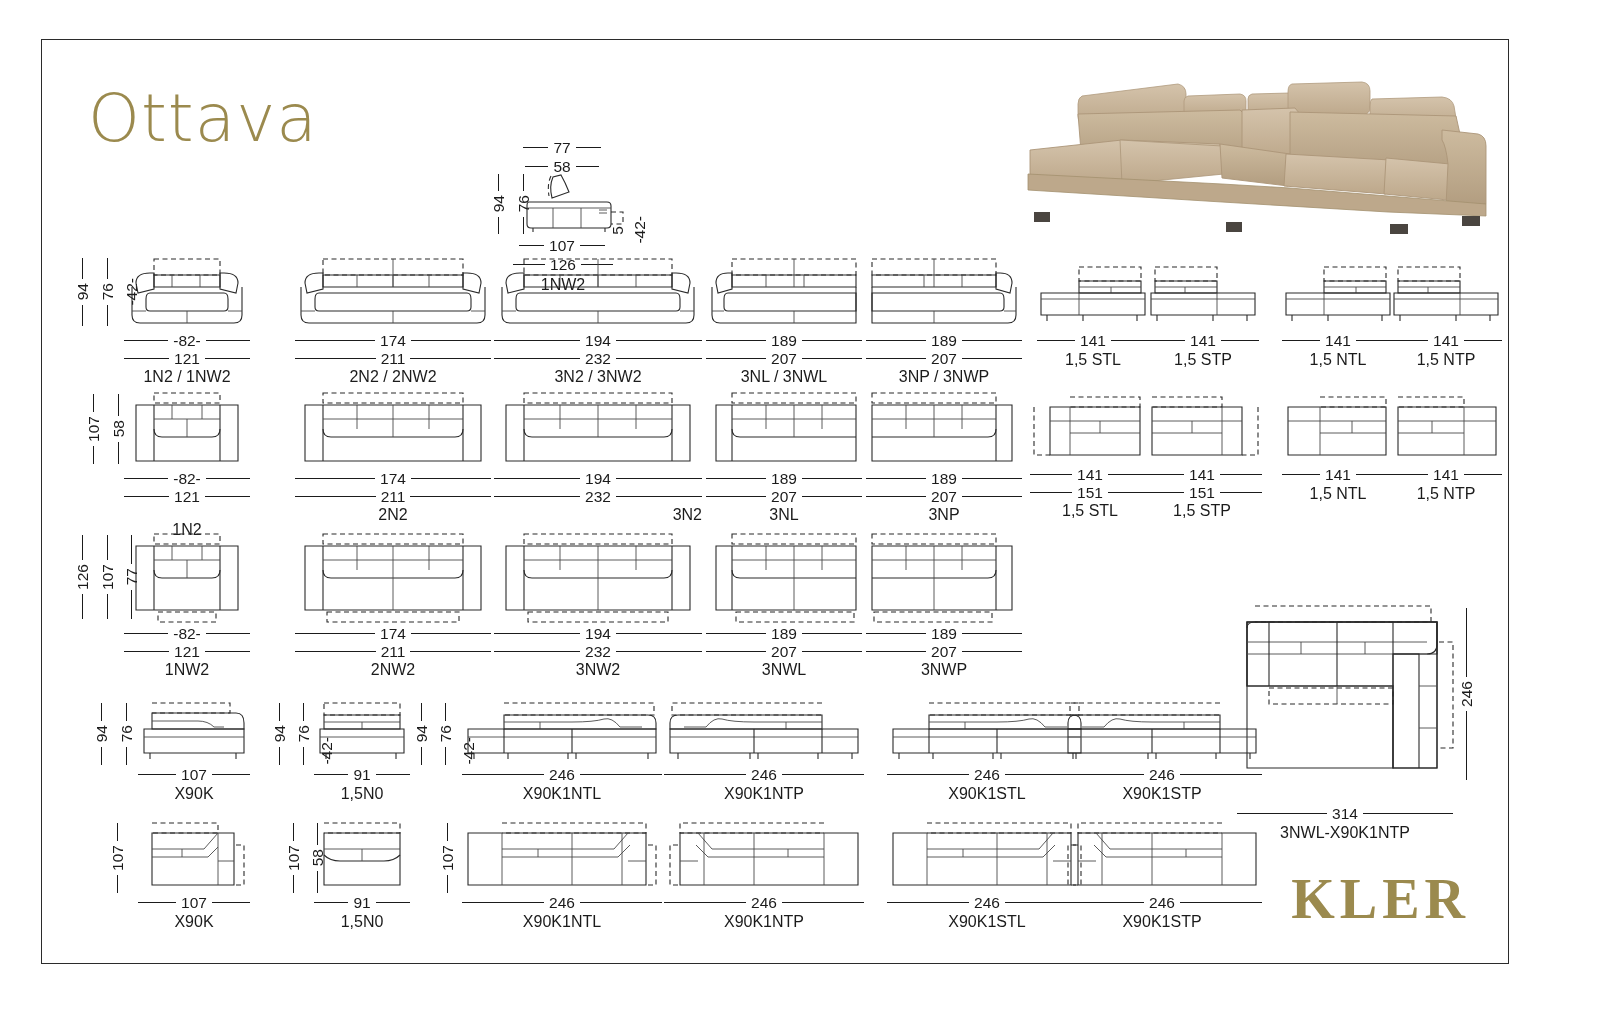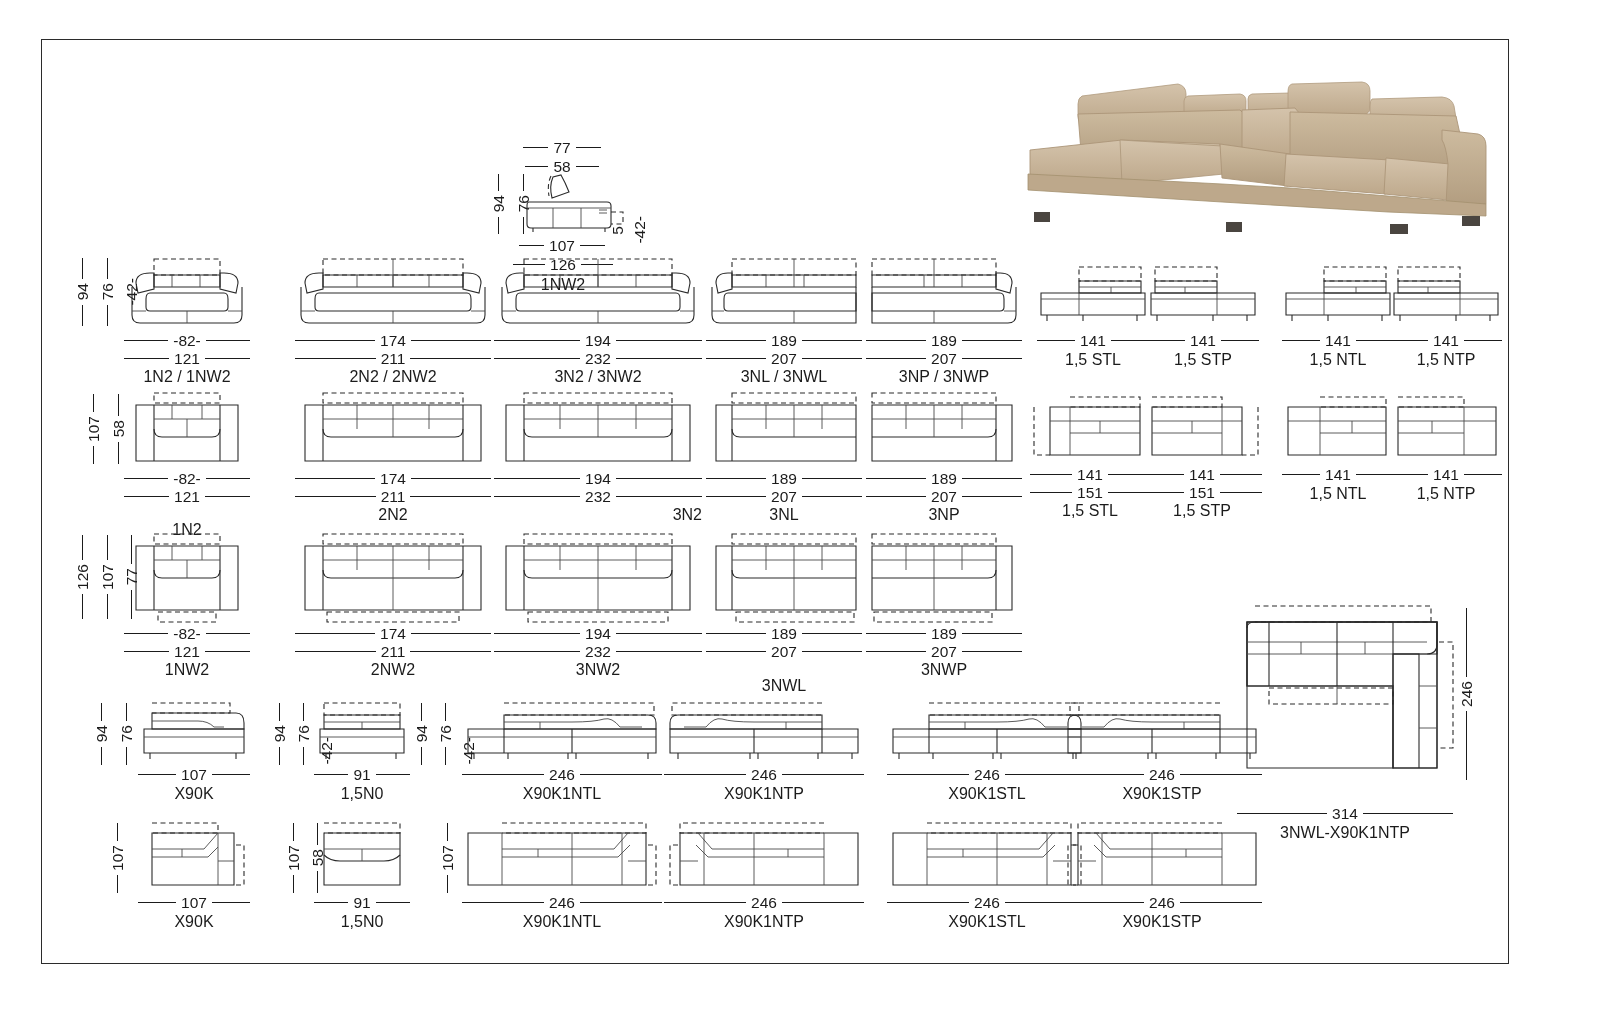"Ottava" div.abs { html: none -> <div>Ottava</div> }
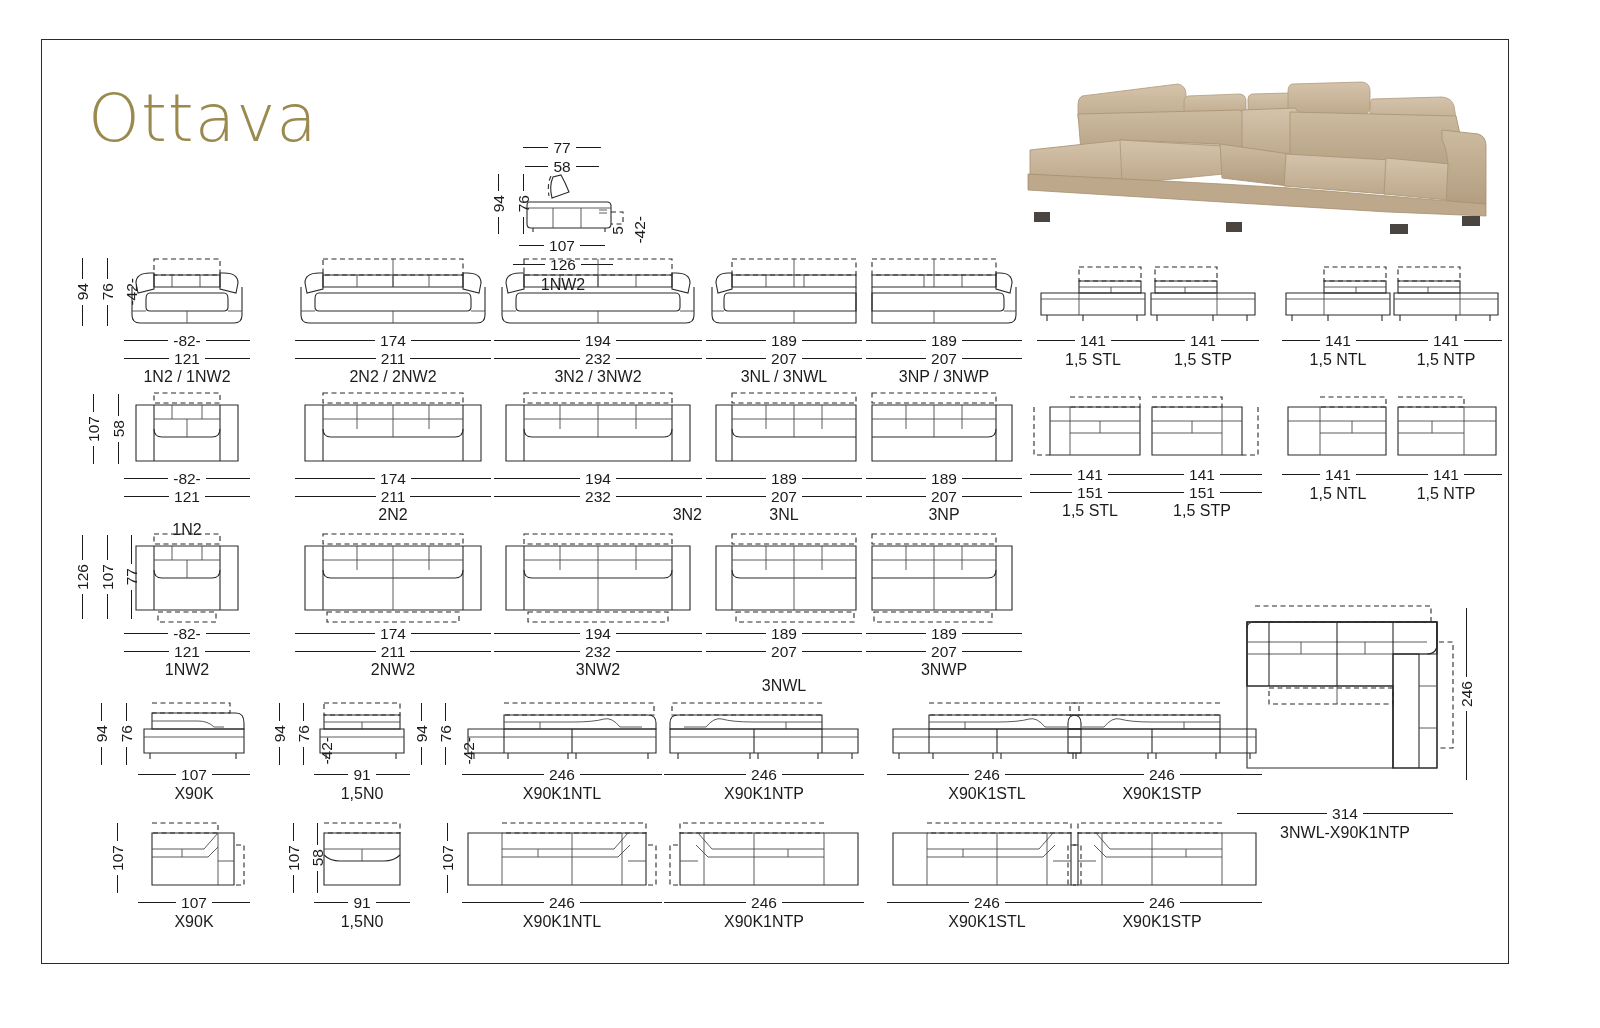"3NWL" div.code { margin-top: 18px -> 2px }
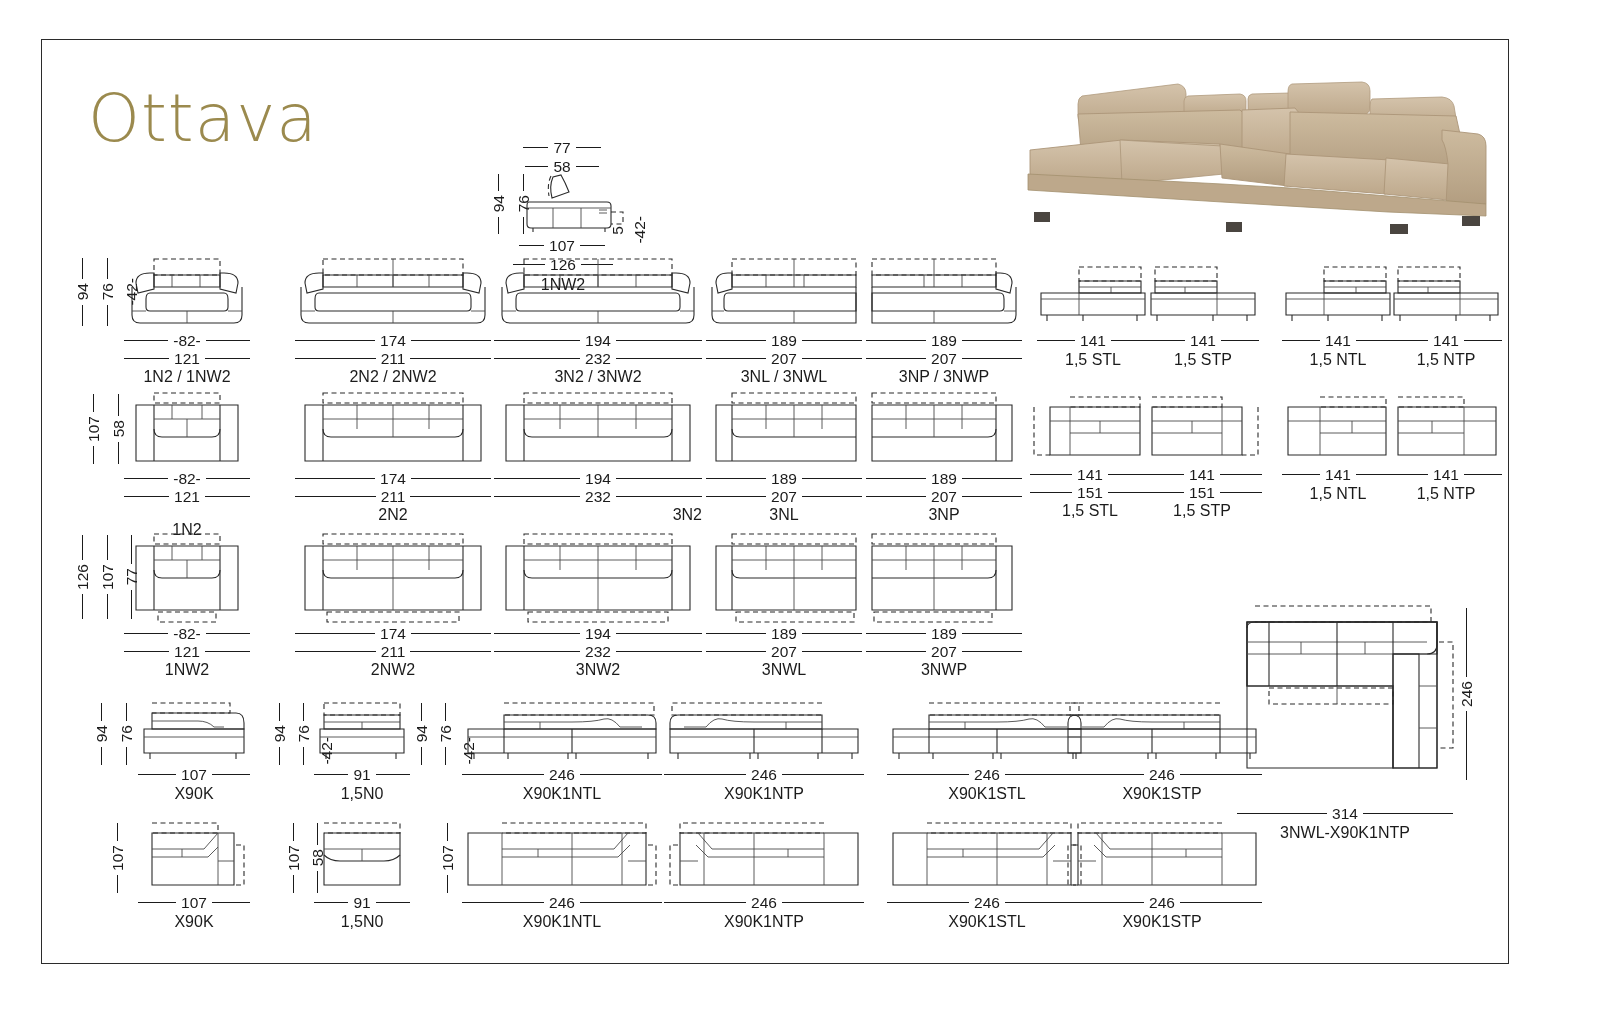"KLER" div.abs { html: none -> <div>KLER</div> }
